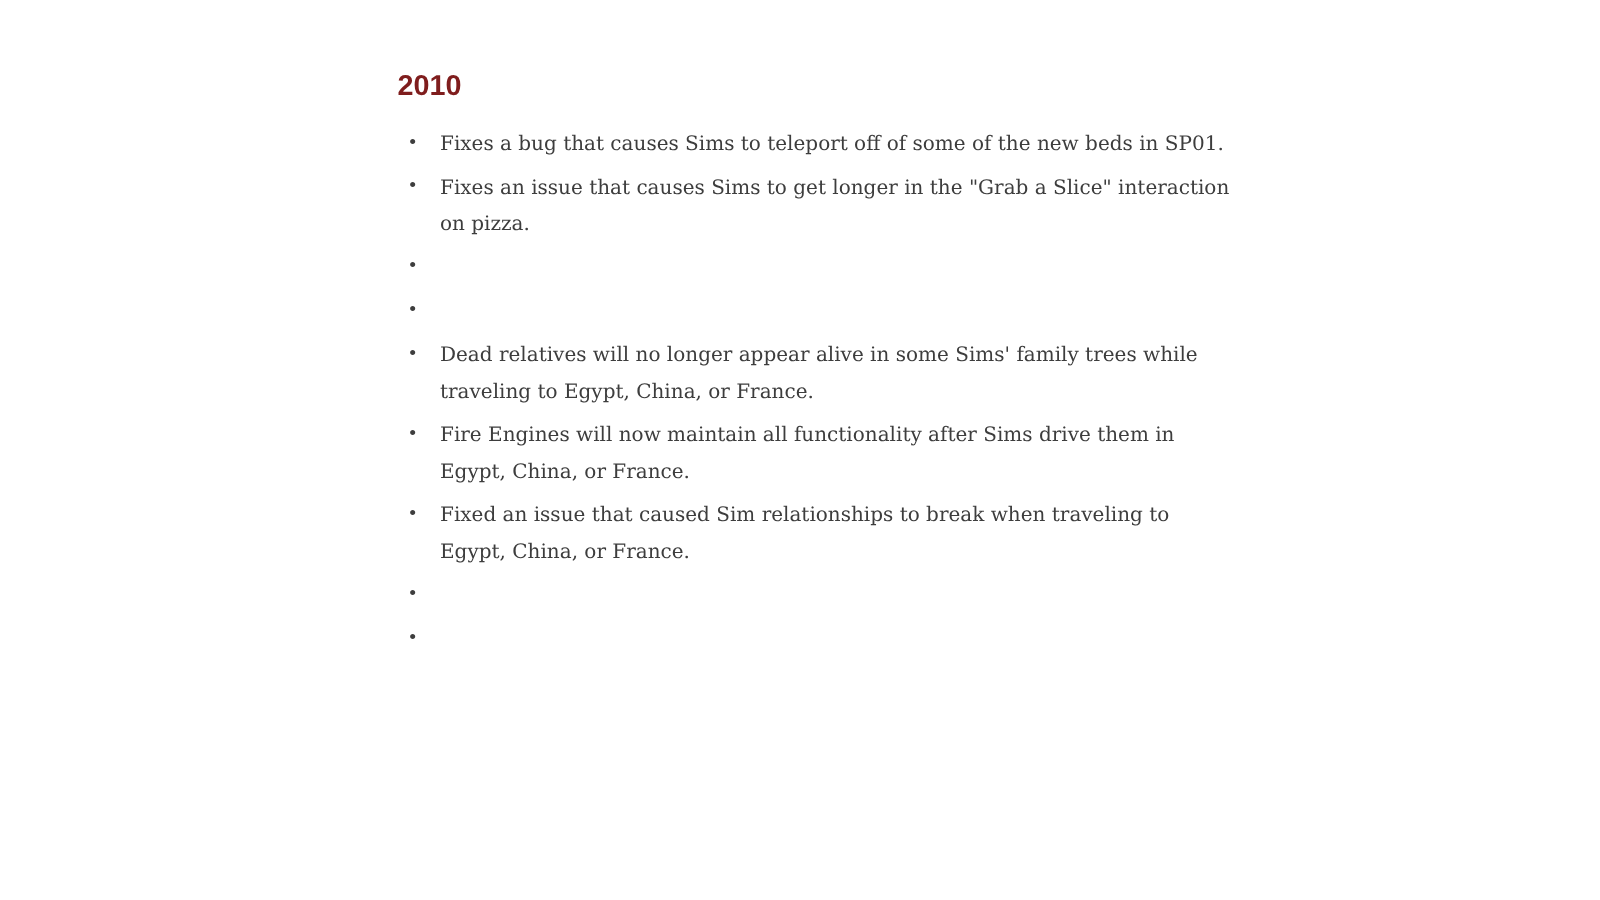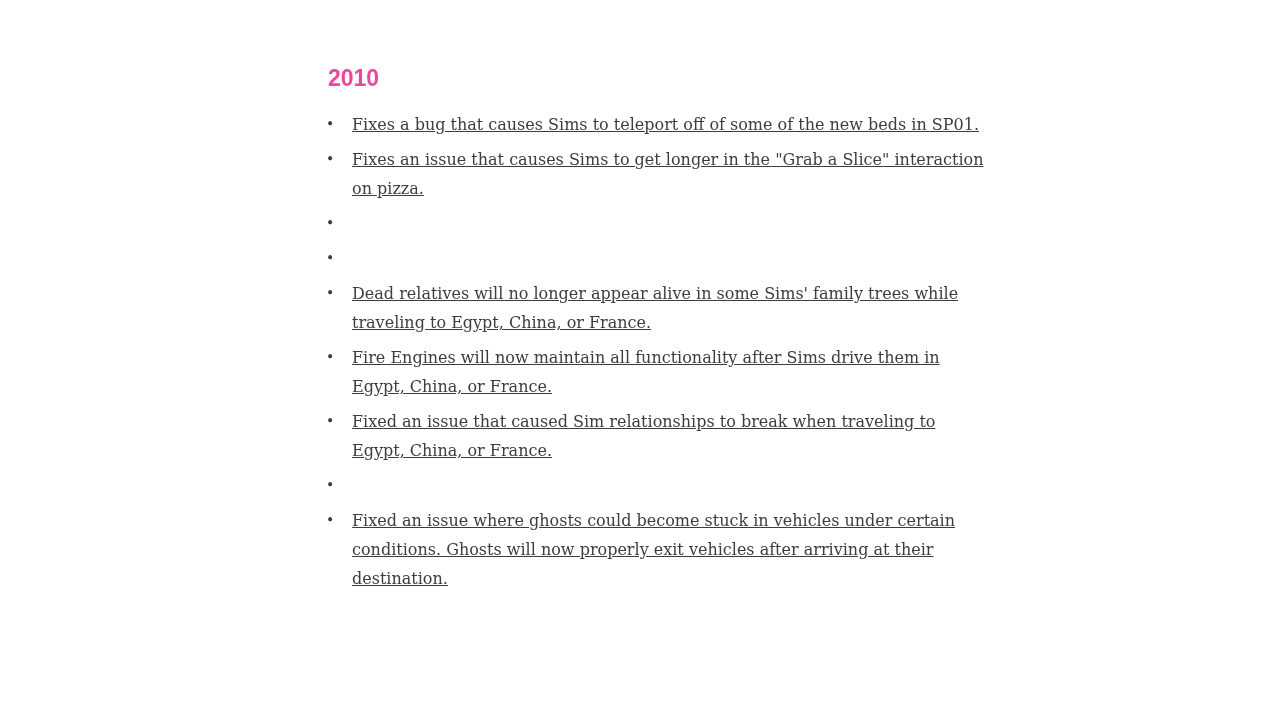"2010" h1.year-heading { color: #ec4899 -> #7f1d1d; margin: 12px -> 2px }
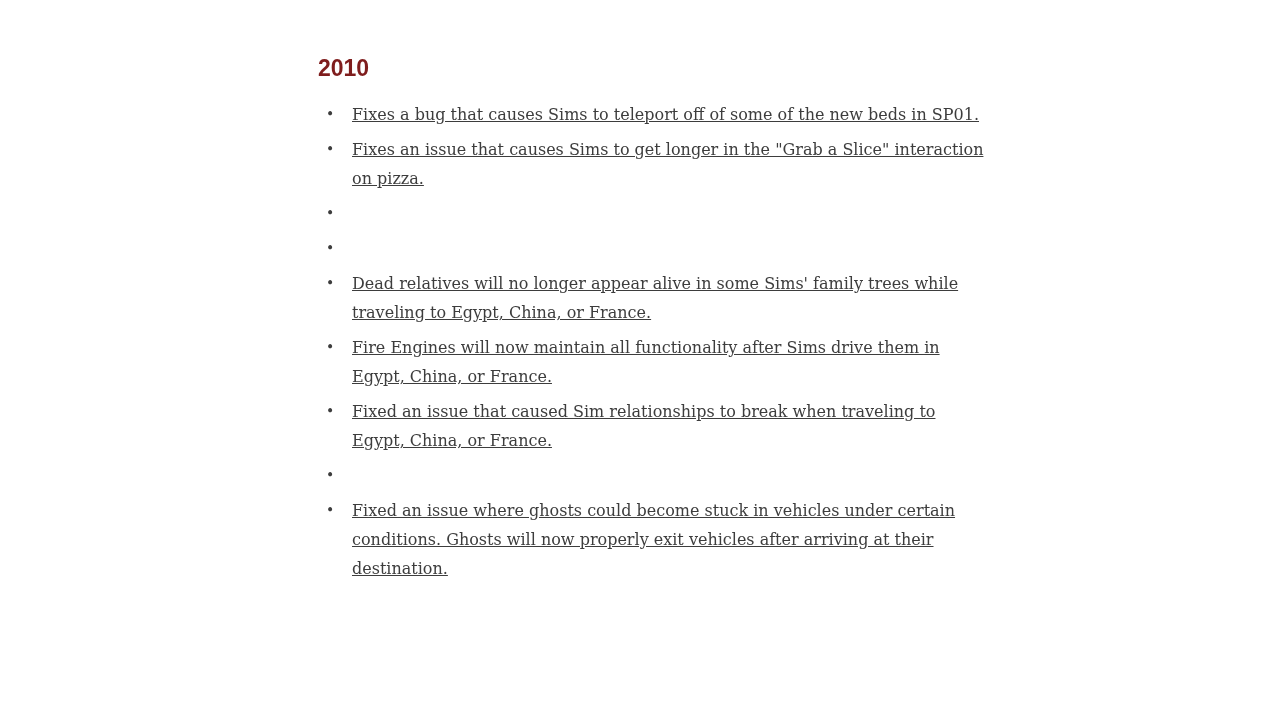"Fixes a bug that causes" .txt { text-decoration: underline -> none }
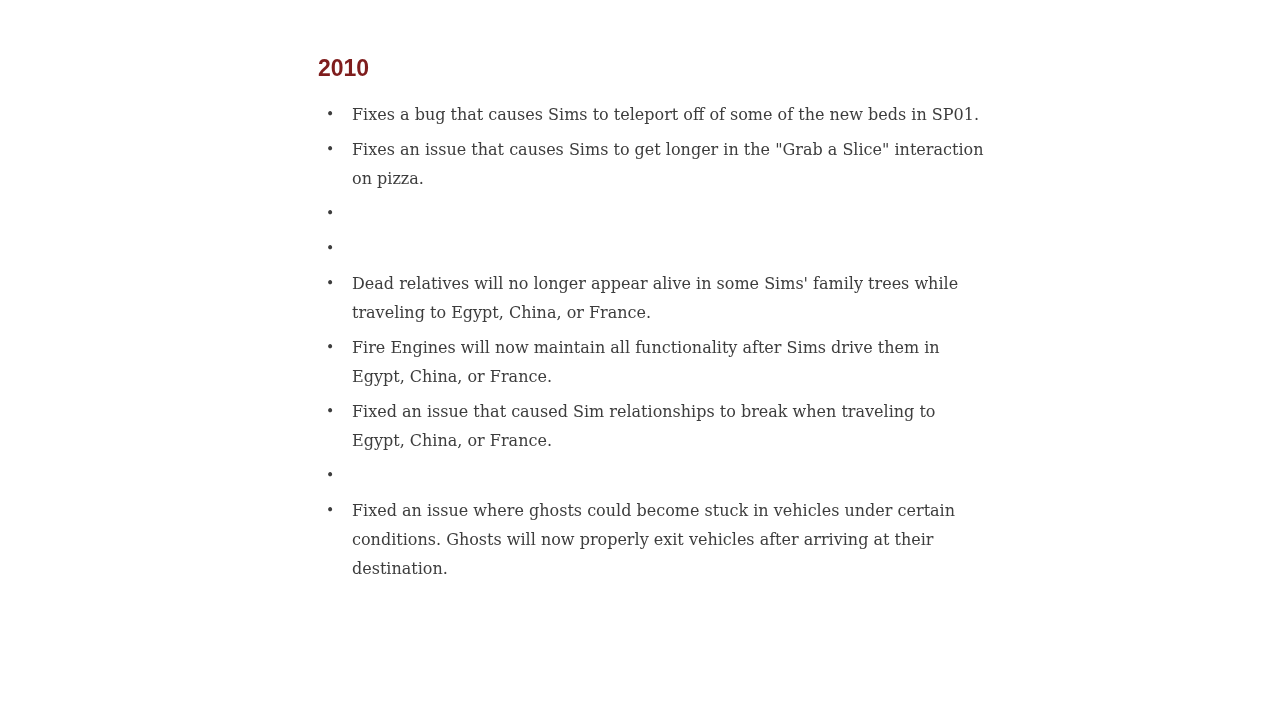"Fixed an issue where ghosts" span.txt { html: <span>Fixed an issue where ghosts could become stuck in vehicles under certain conditions. Ghosts will now properly exit vehicles after arriving at their destination.</span> -> none }
